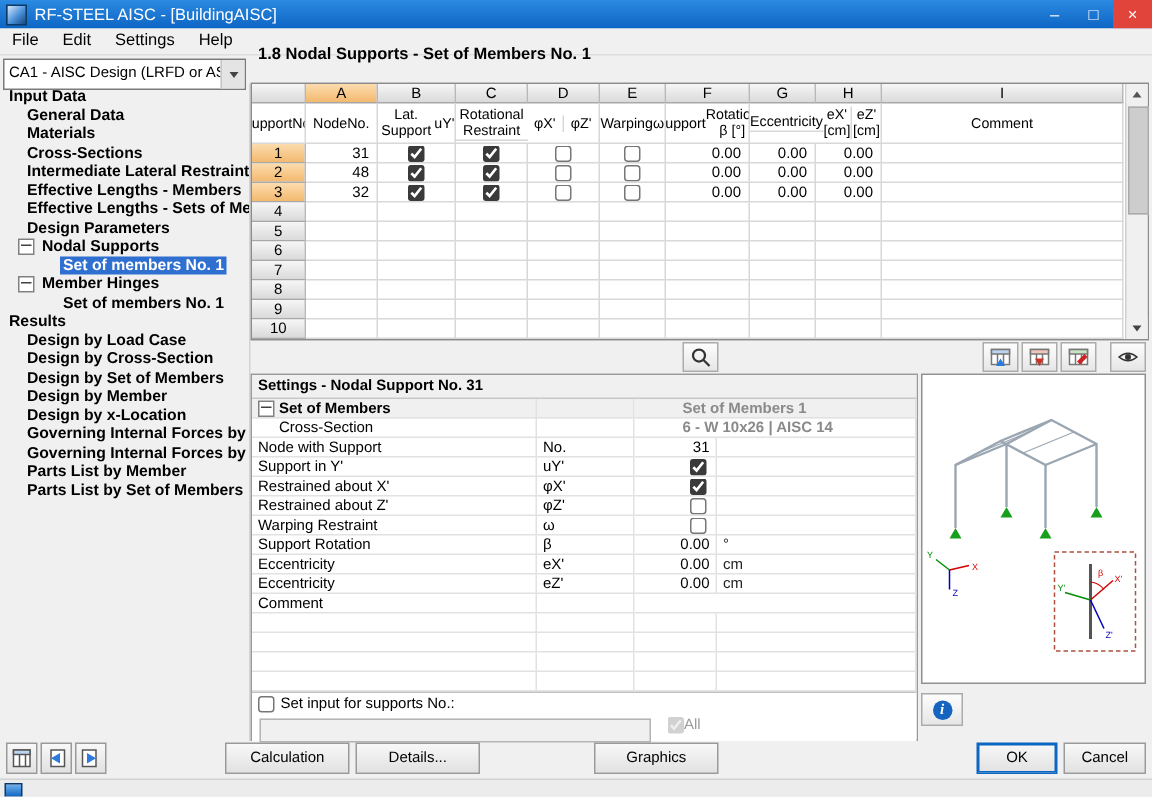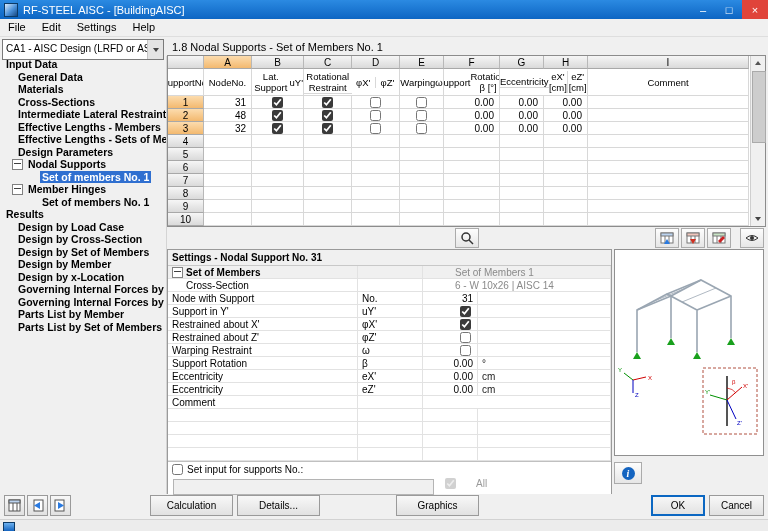"1.8 Nodal Supports - Set" .panel-title { font-weight: normal -> bold; top: 41px -> 30px }
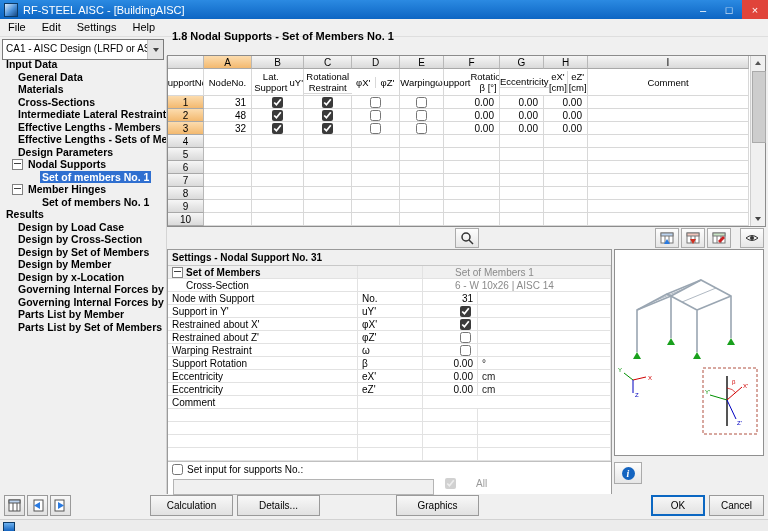"Set of Members 1" .roval { font-weight: none -> bold }
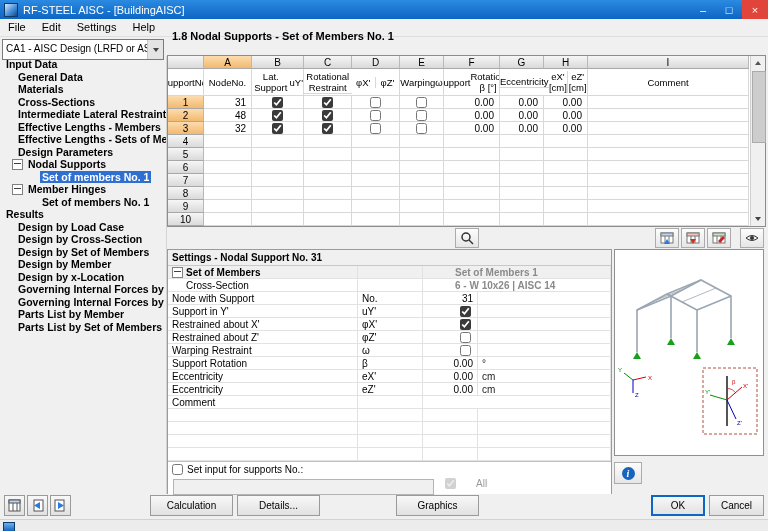"All" .sf-all { gap: 20px -> 0 }
